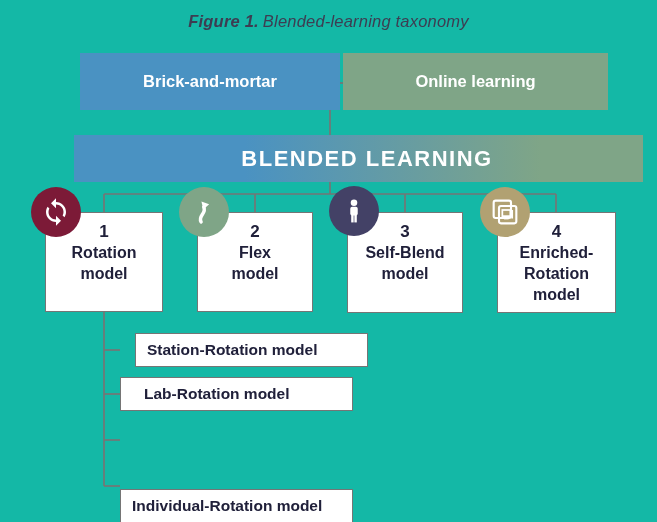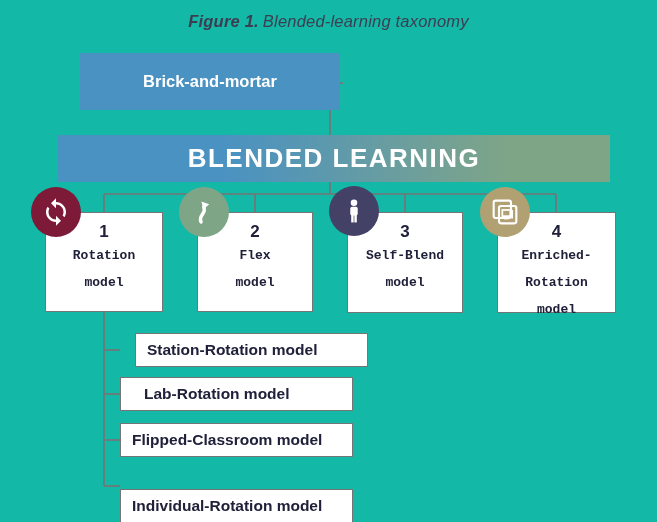"Online learning" div.pnode { html: none -> <div>Online learning</div> }
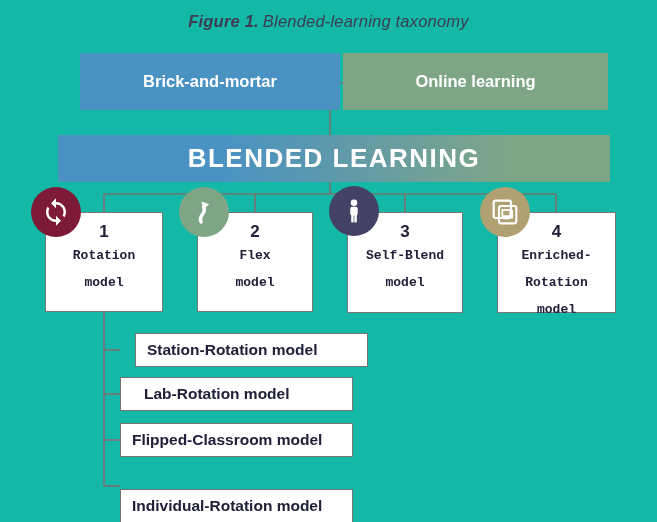"BLENDED LEARNING" .banner { font-size: 26px -> 22px; left: 58px -> 74px; padding-left: none -> 17px }
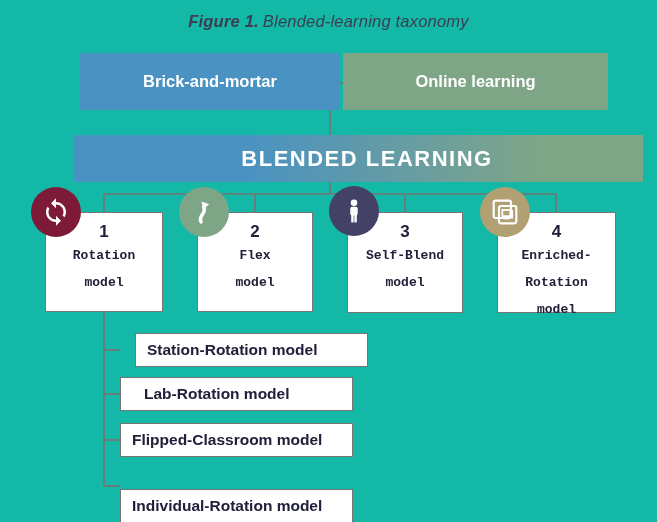"Rotation" .model .mname { font-family: Liberation Mono, monospace -> none; font-size: 13px -> 16px; line-height: 27px -> 21px }
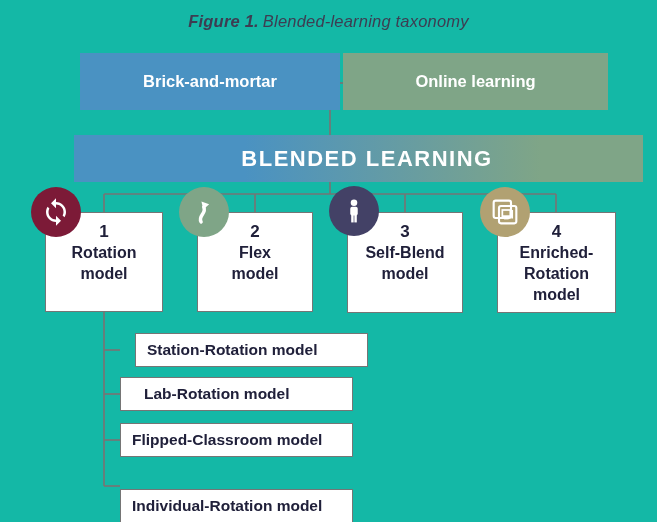"Flipped-Classroom model" div.subbox { html: <div>Flipped-Classroom model</div> -> none }
